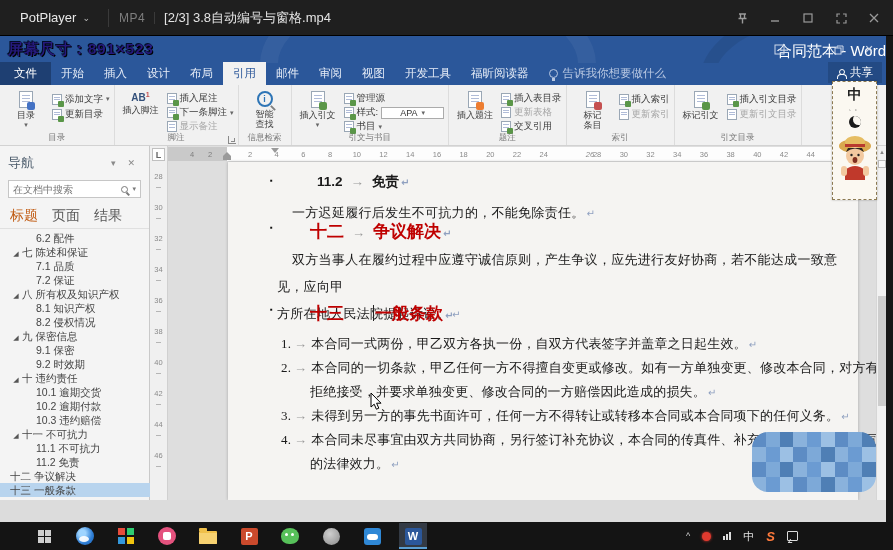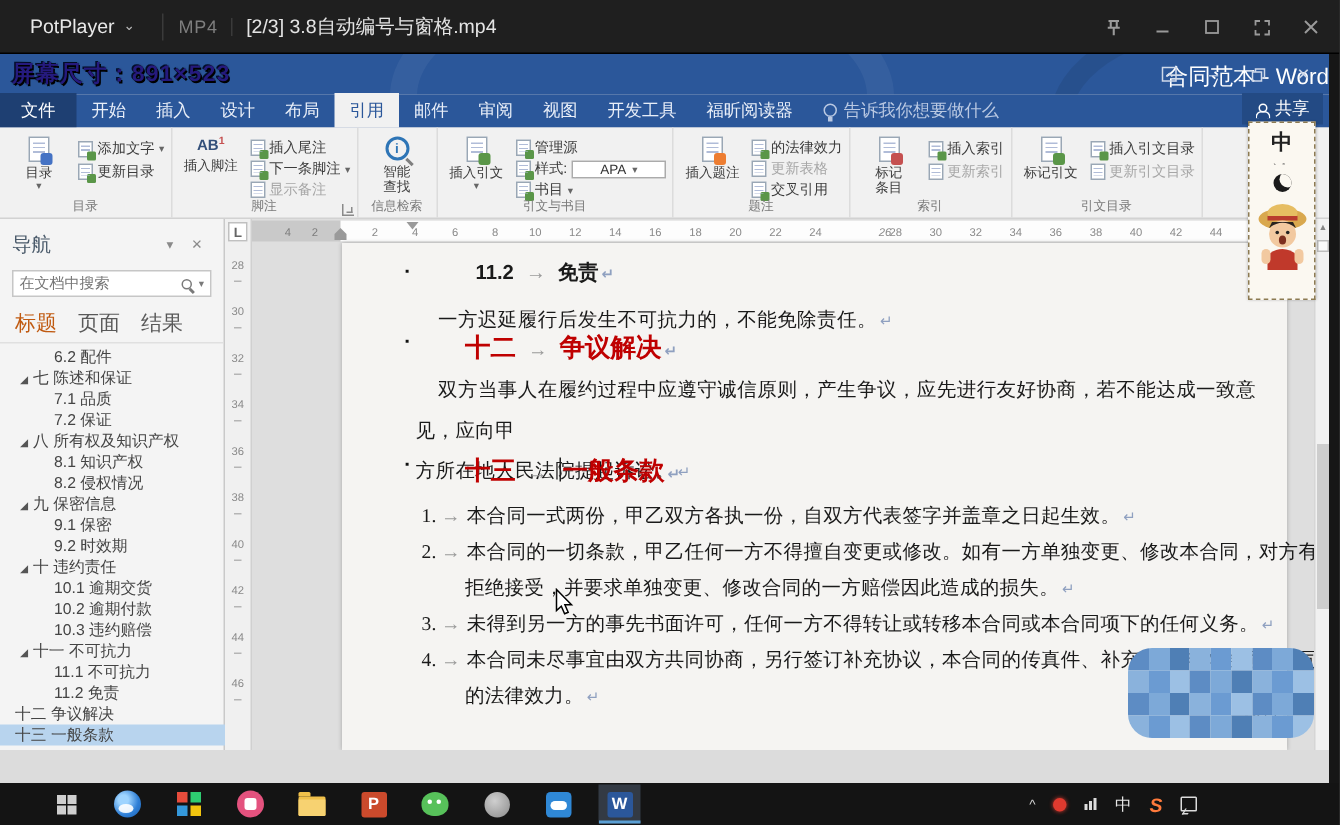"的法律效力" span { text: 的法律效力 -> 插入表目录 }
